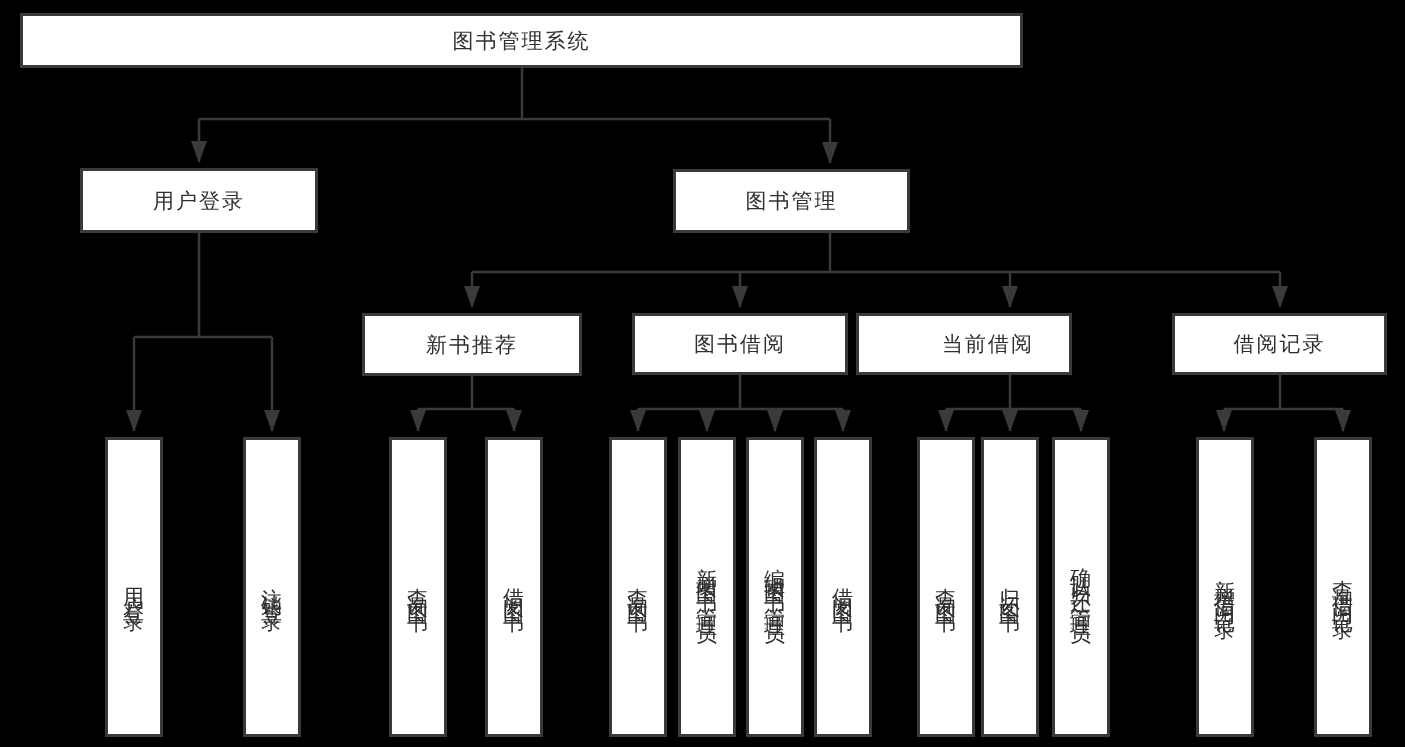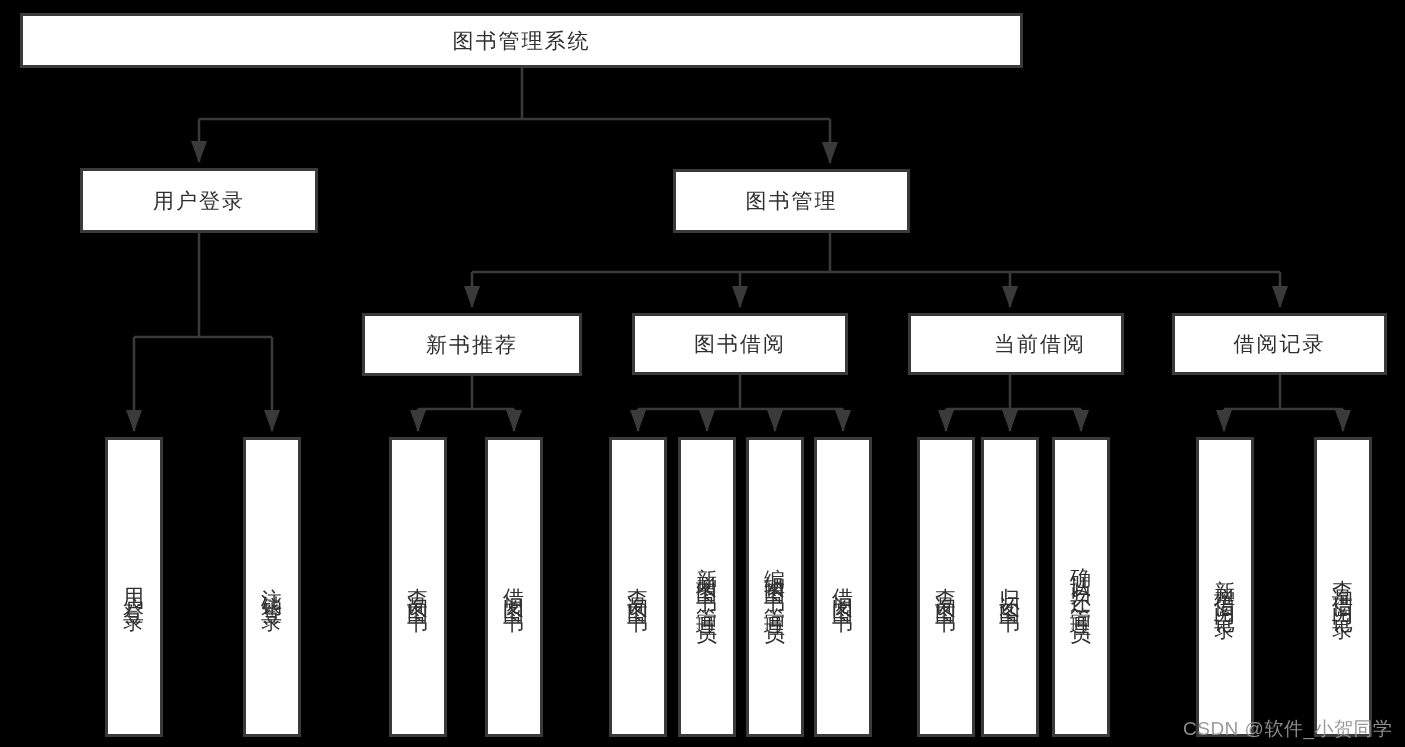"当前借阅" .b-l3-2 { left: 908px -> 856px }
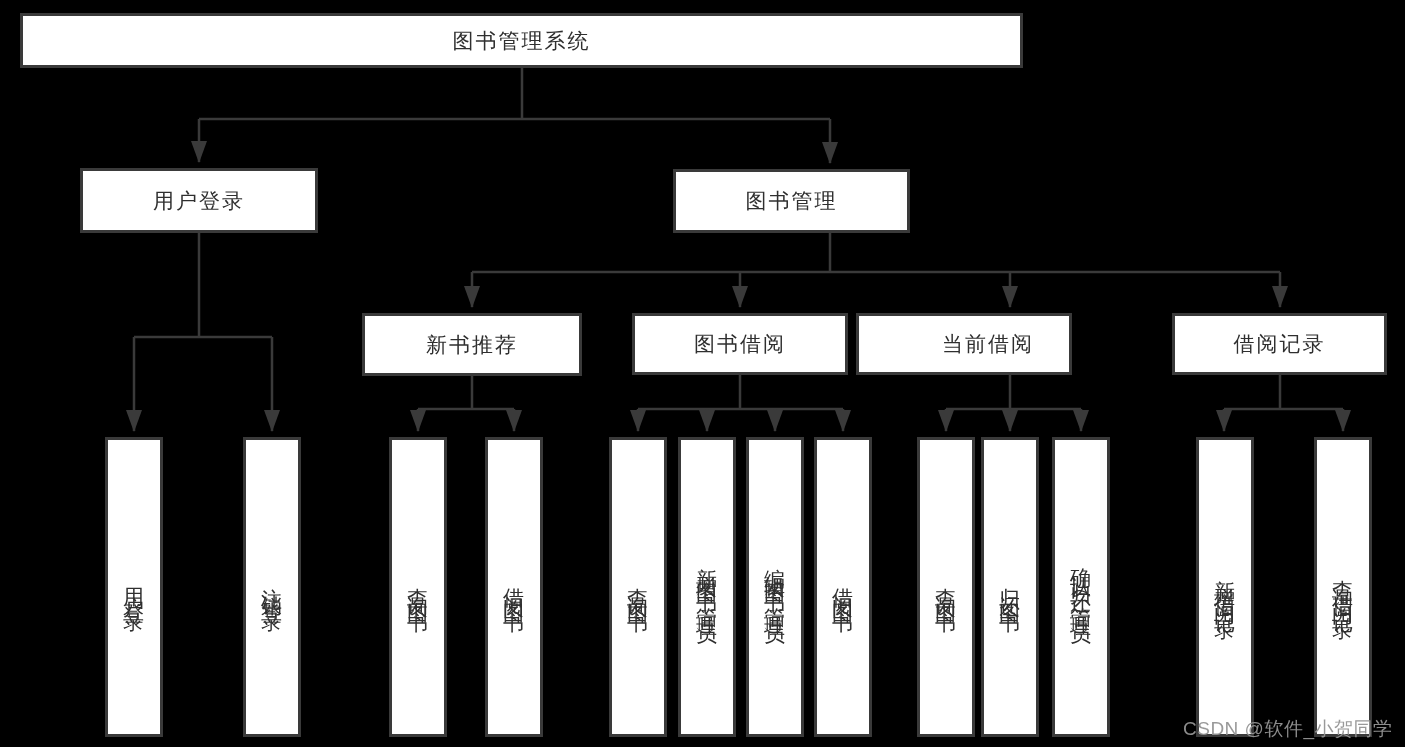"CSDN @软件_小贺同学" div.watermark { html: <div>CSDN @软件_小贺同学</div> -> none }
